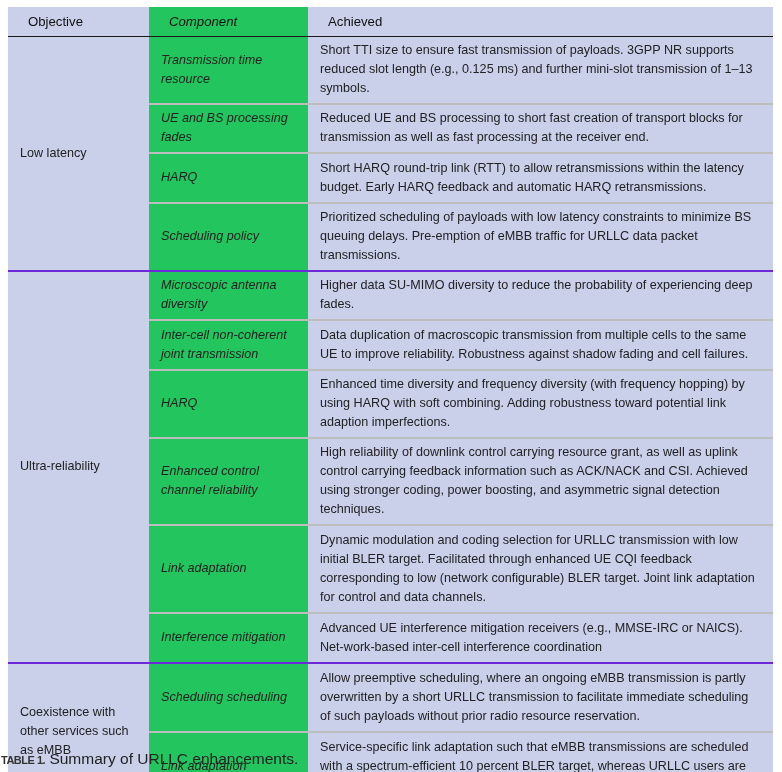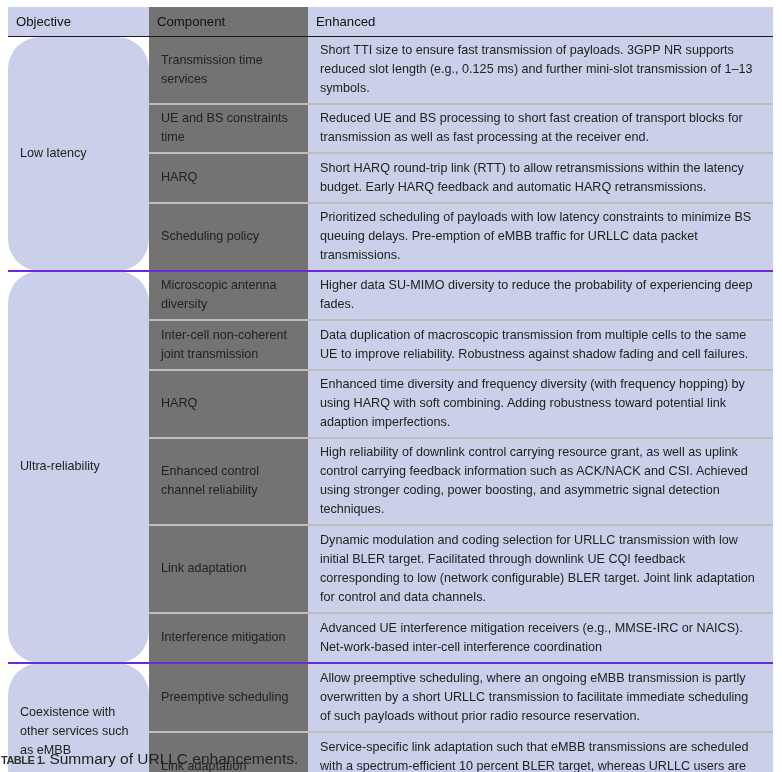"Objective" table.urllc th { padding: 0 8px -> 0 20px }
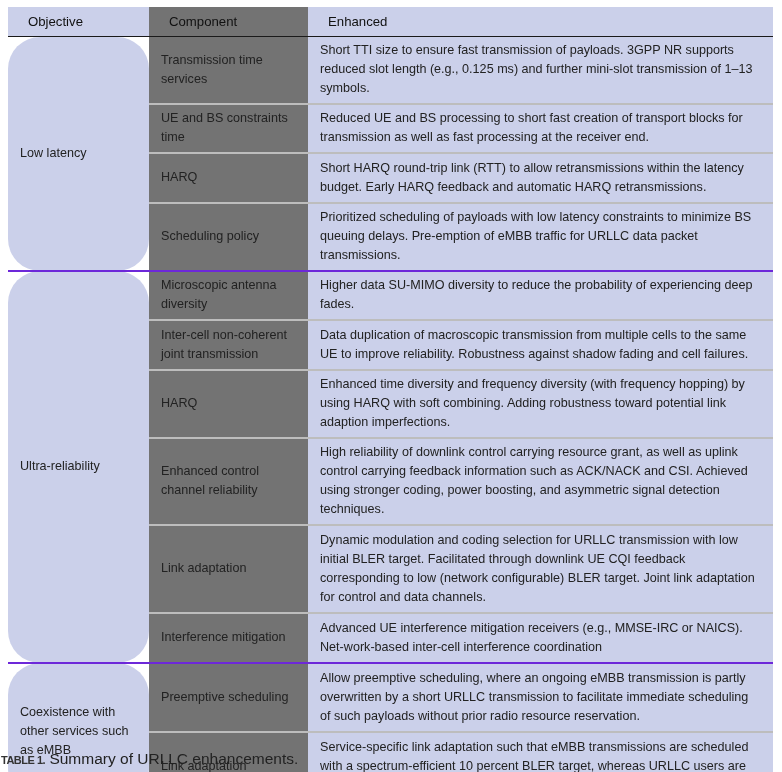"Component" .grey { background: #737373 -> #22c55e; font-style: none -> italic }
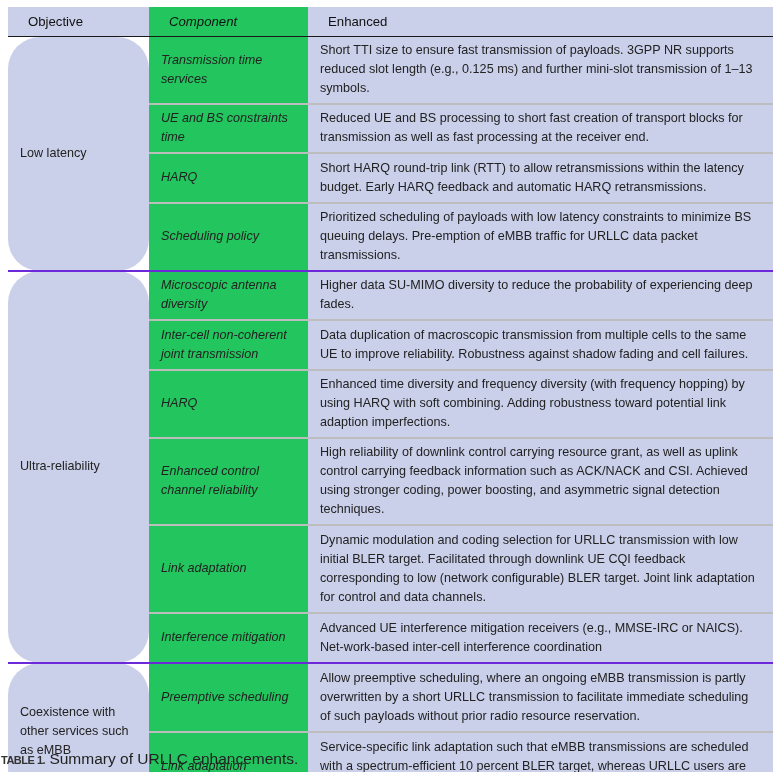"Enhanced" th.blue { text: Enhanced -> Achieved }
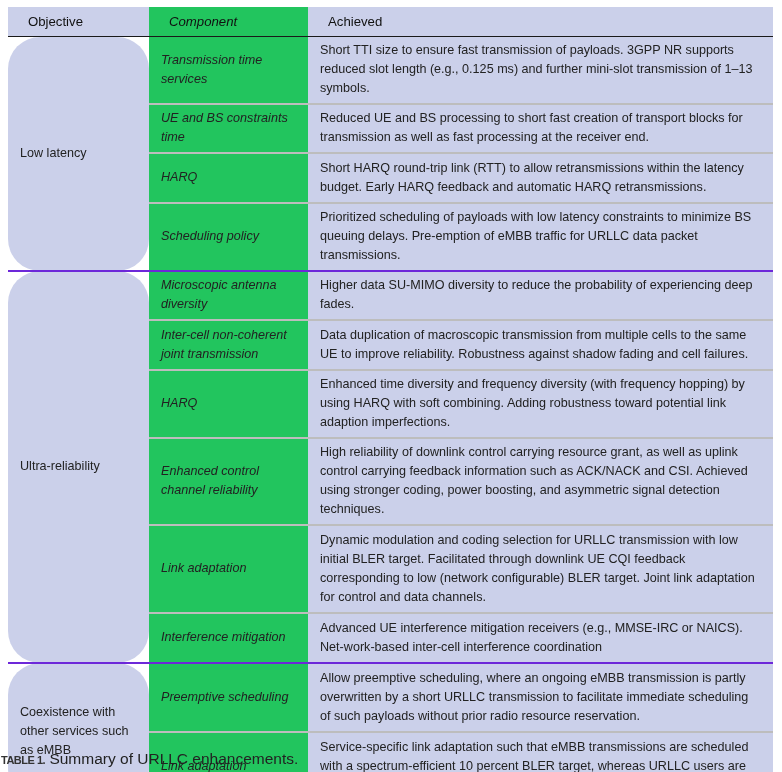"Transmission time services" td.grey { text: services -> resource }
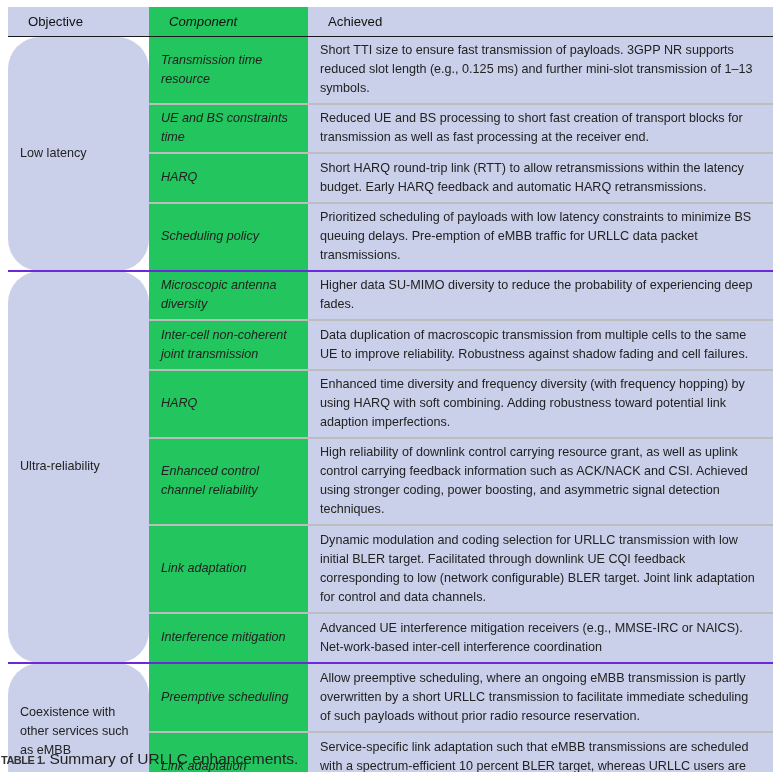"UE and BS constraints time" td.grey { text: constraints time -> processing fades }
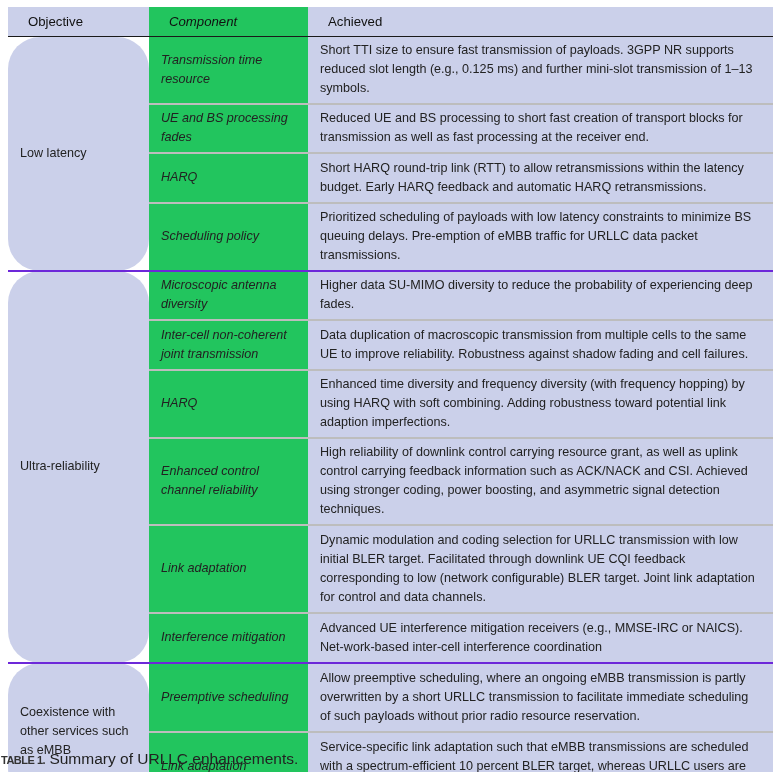"Low latency" td.obj { border-radius: 32px -> none }
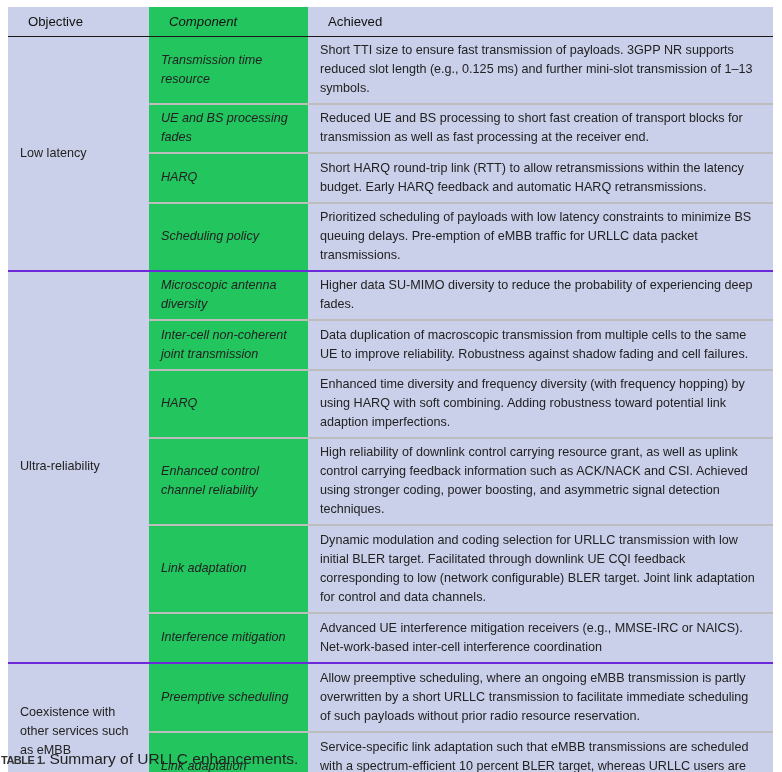"Dynamic modulation and coding selection" td.blue { text: downlink -> enhanced }
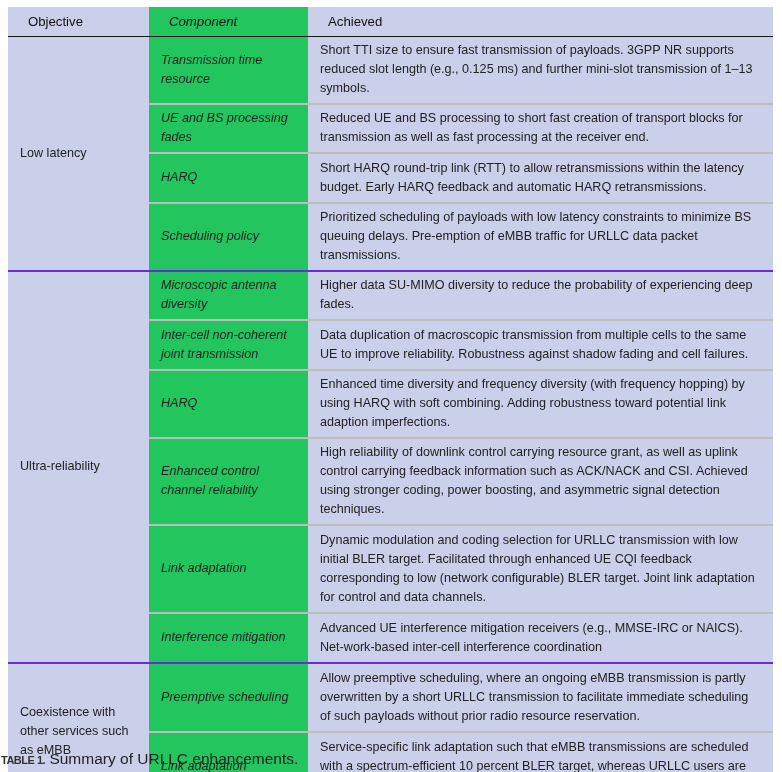"Preemptive scheduling" td.grey { text: Preemptive -> Scheduling }
